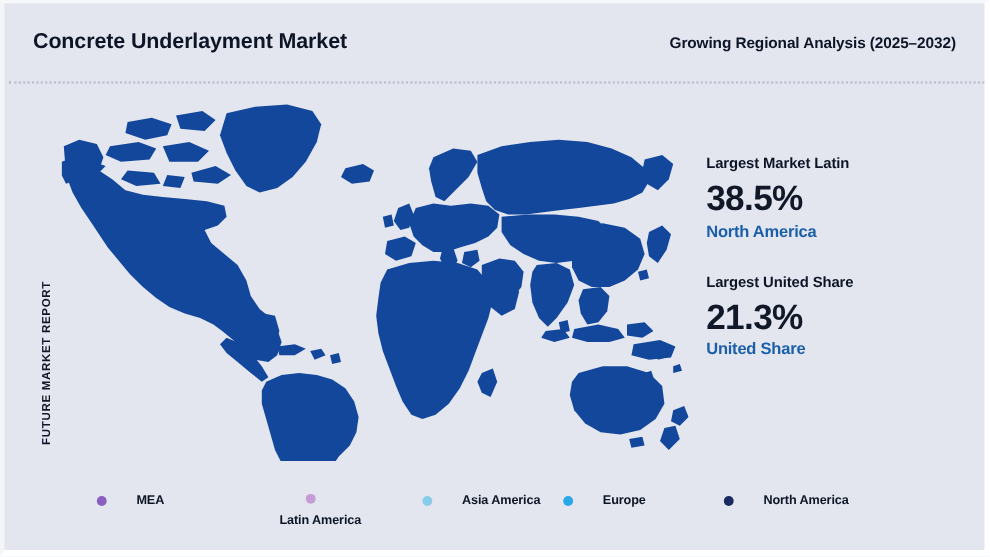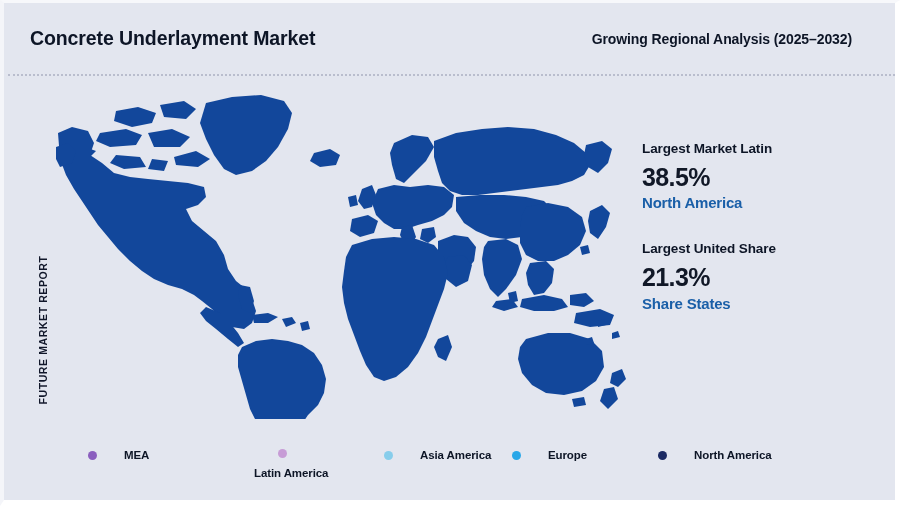"Concrete Underlayment Market" .header { padding: 0 43px 0 26px -> 0 26px 0 26px }
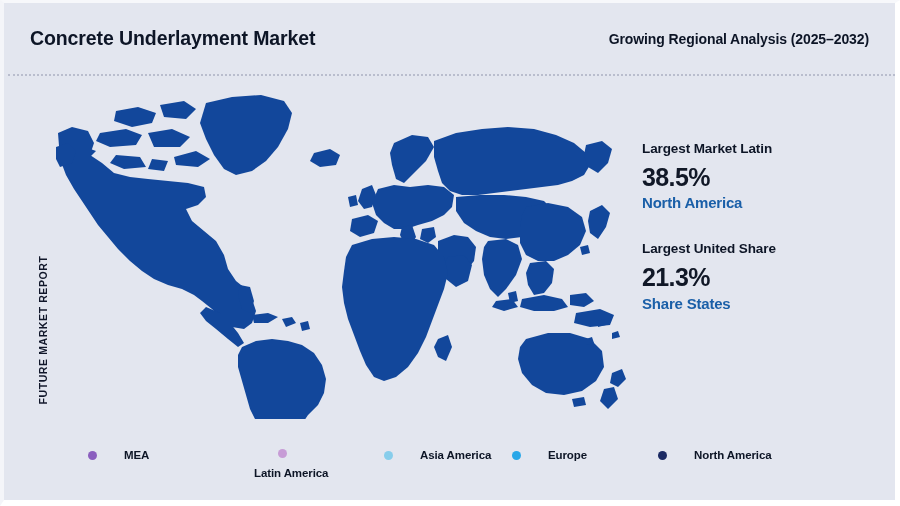"38.5%" .stat-value { font-size: 25px -> 32px }
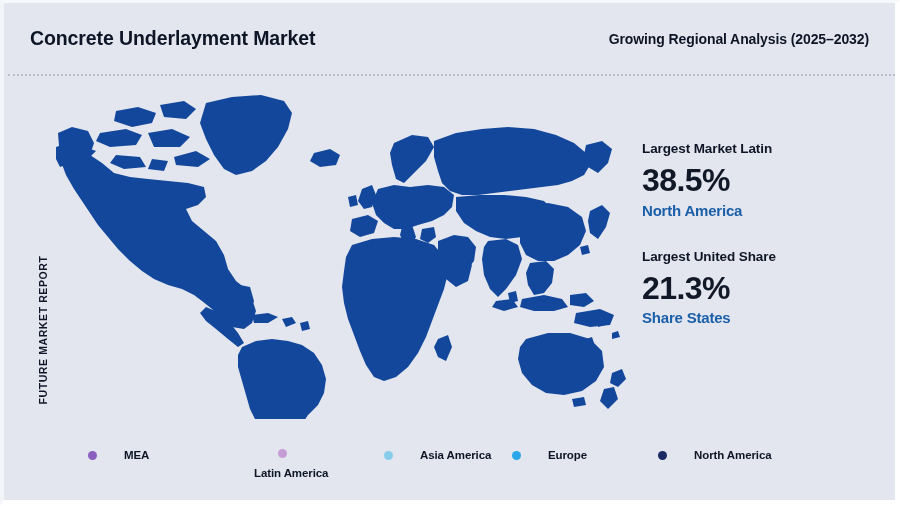"Share States" div.stat-region { text: Share States -> United Share }
